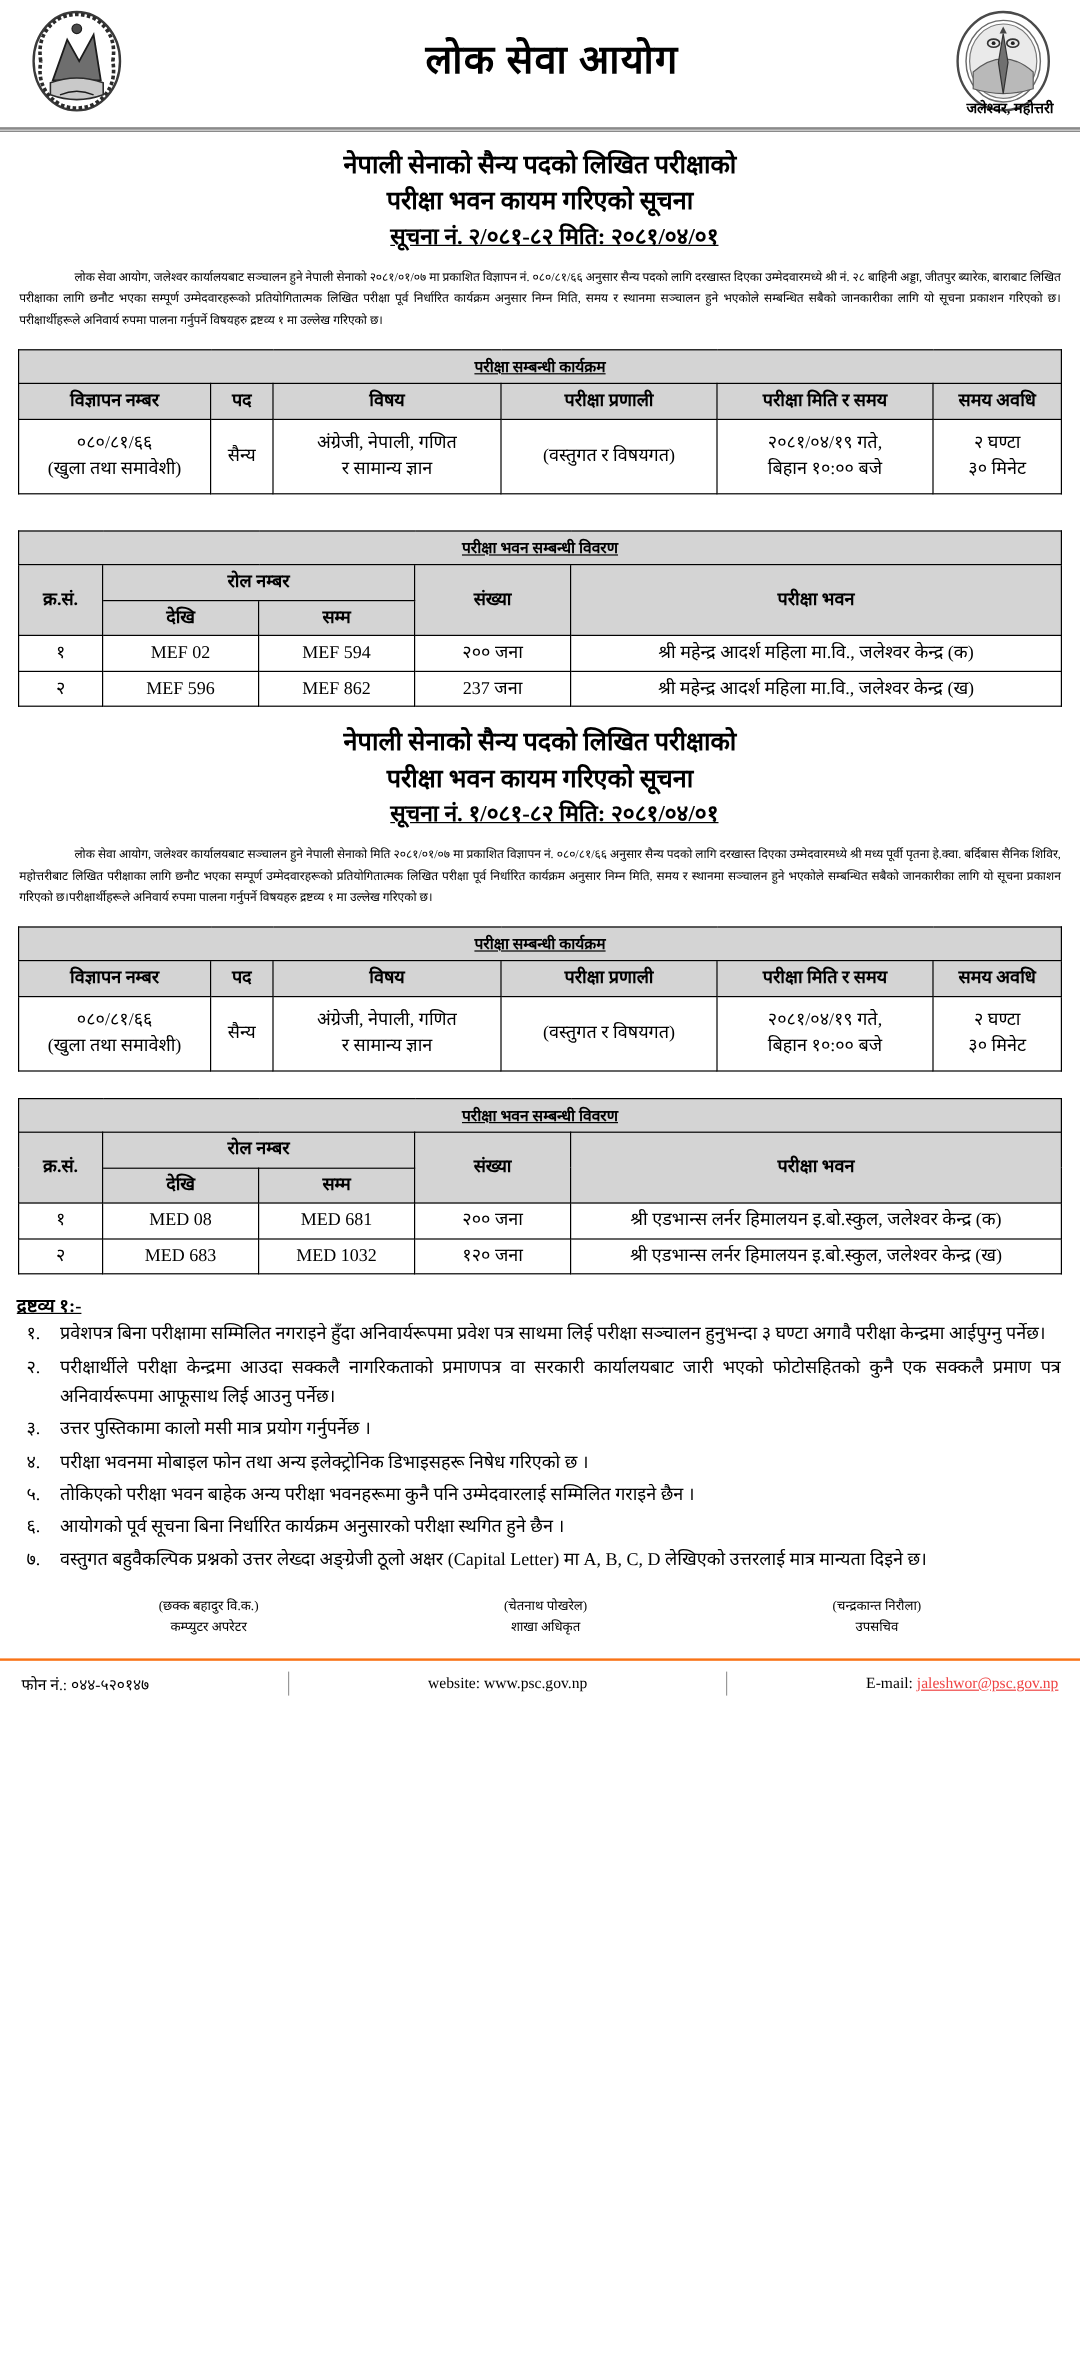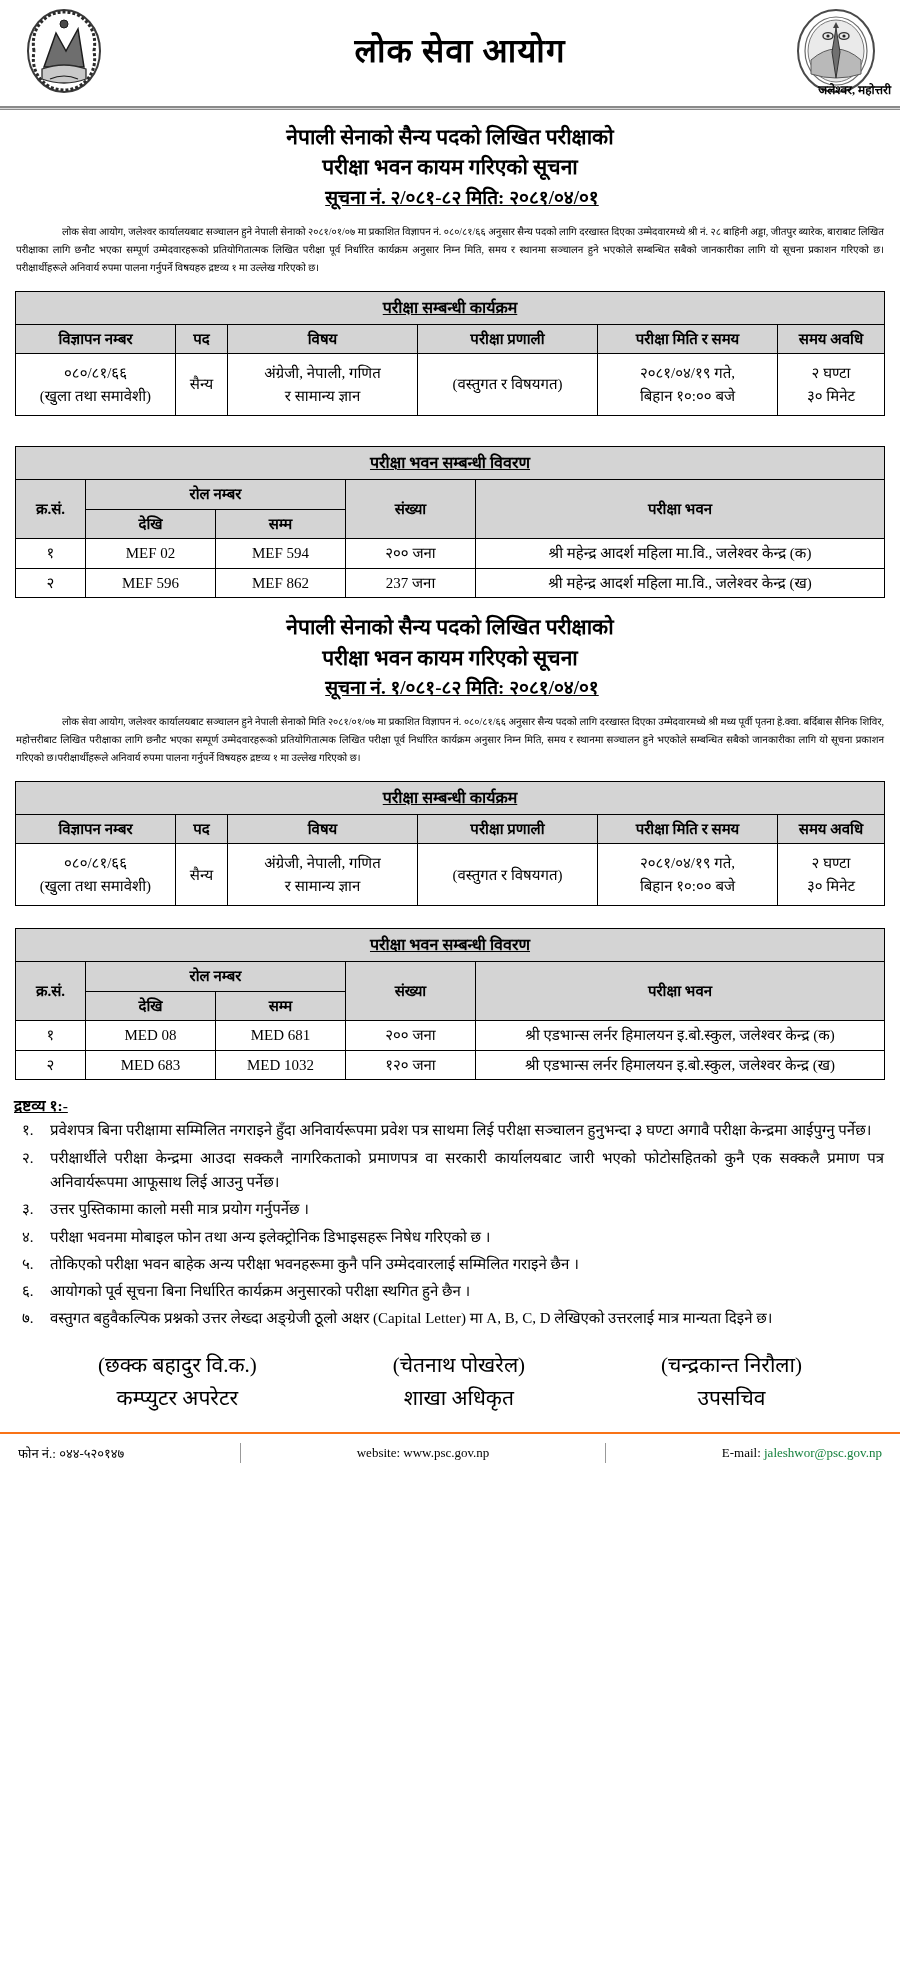"जलेश्वर, महोत्तरी" .office-loc { right: 9px -> 22px }
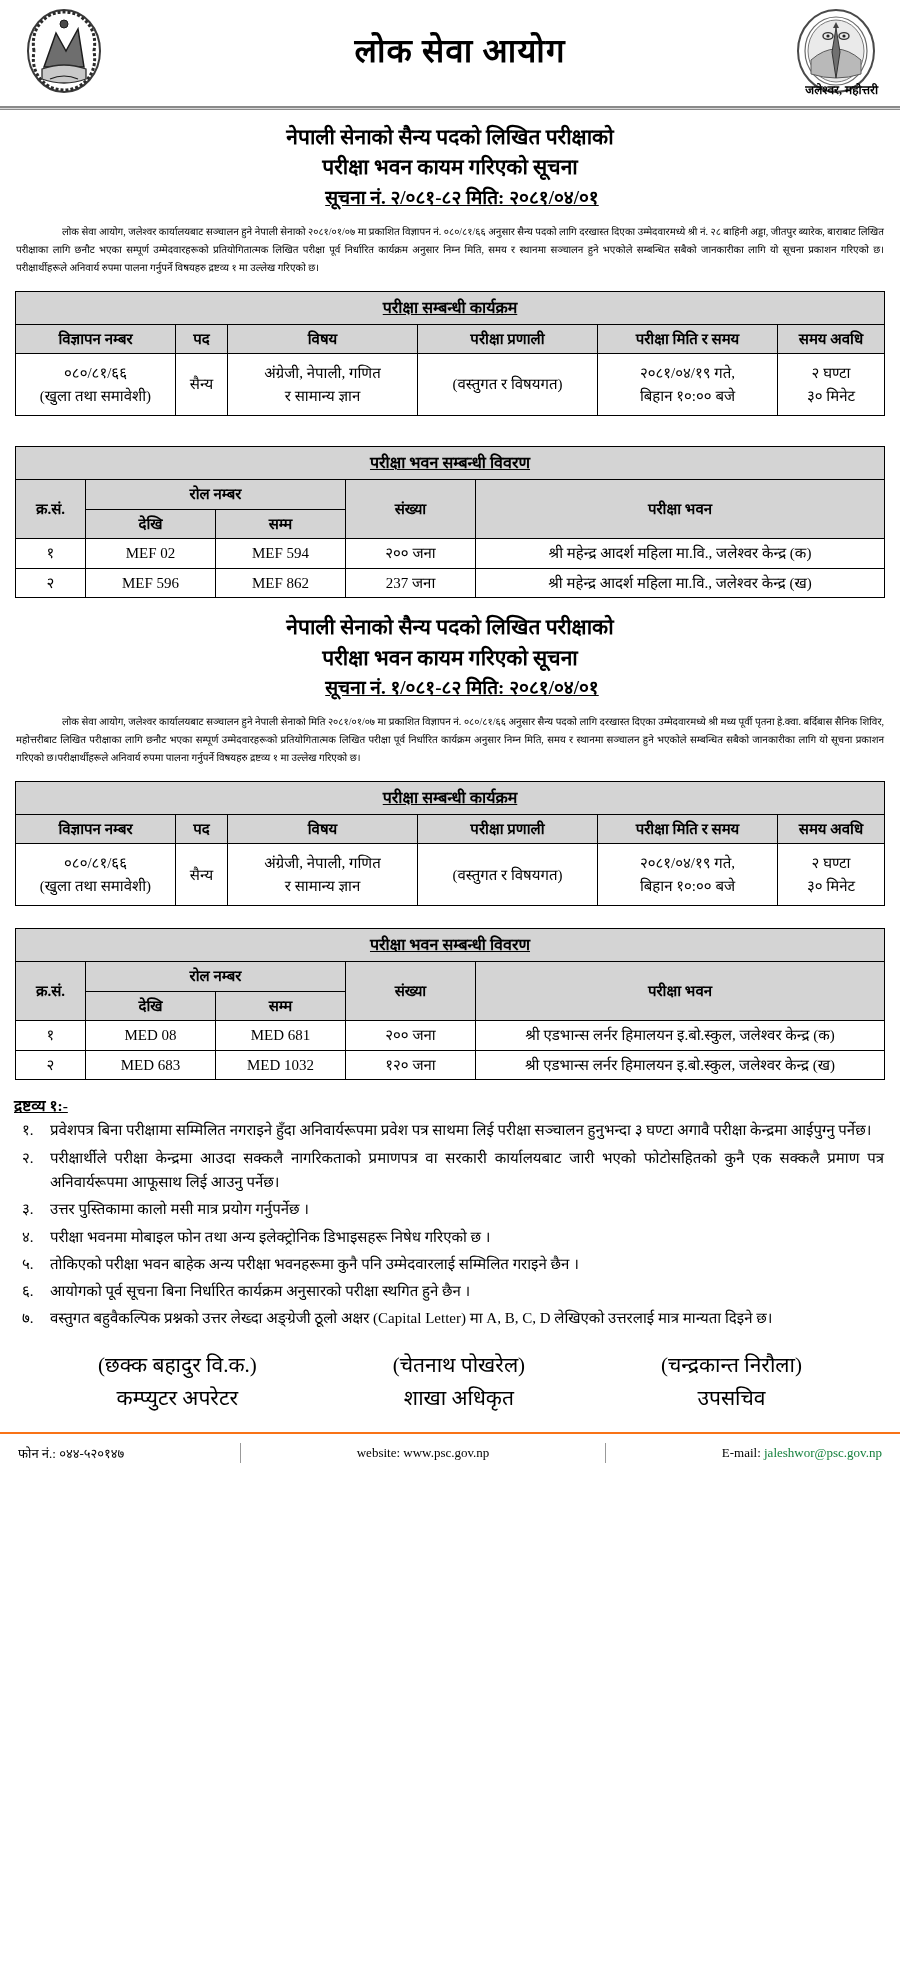"परीक्षा सम्बन्धी कार्यक्रम" .tbl-caption { font-size: 16px -> 13px }
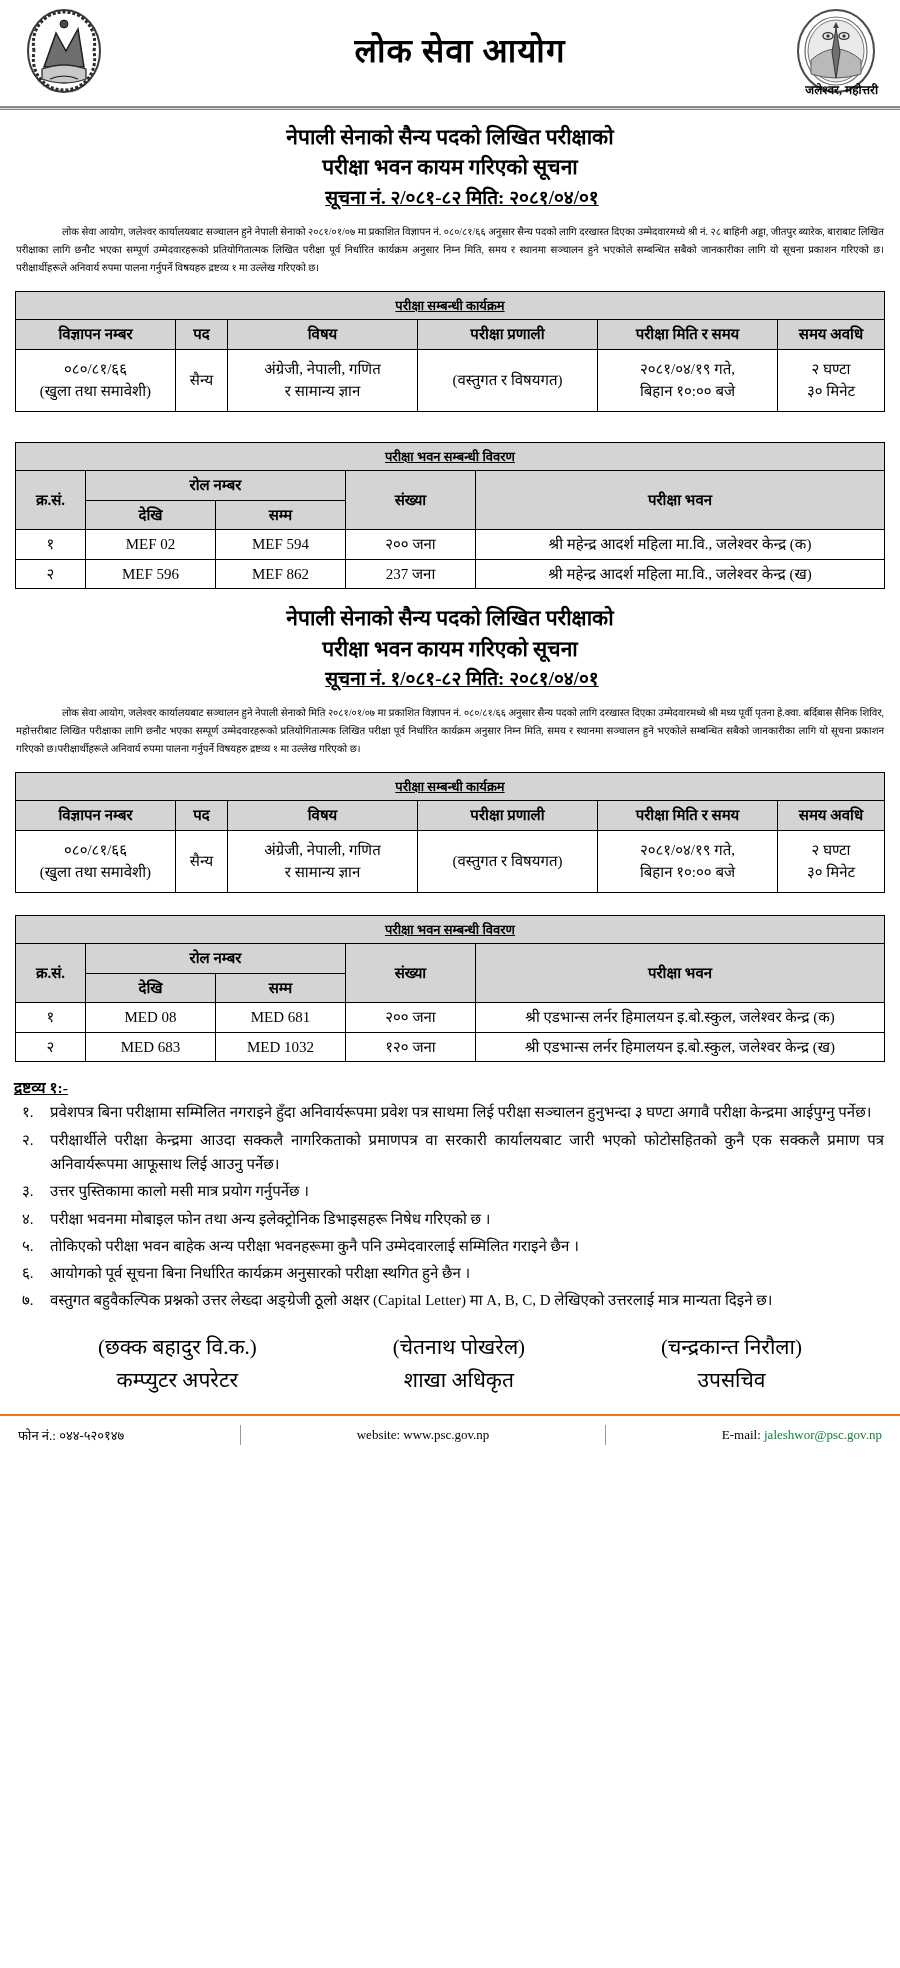"(छक्क बहादुर वि.क.)" .sign { font-size: 21px -> 11px }
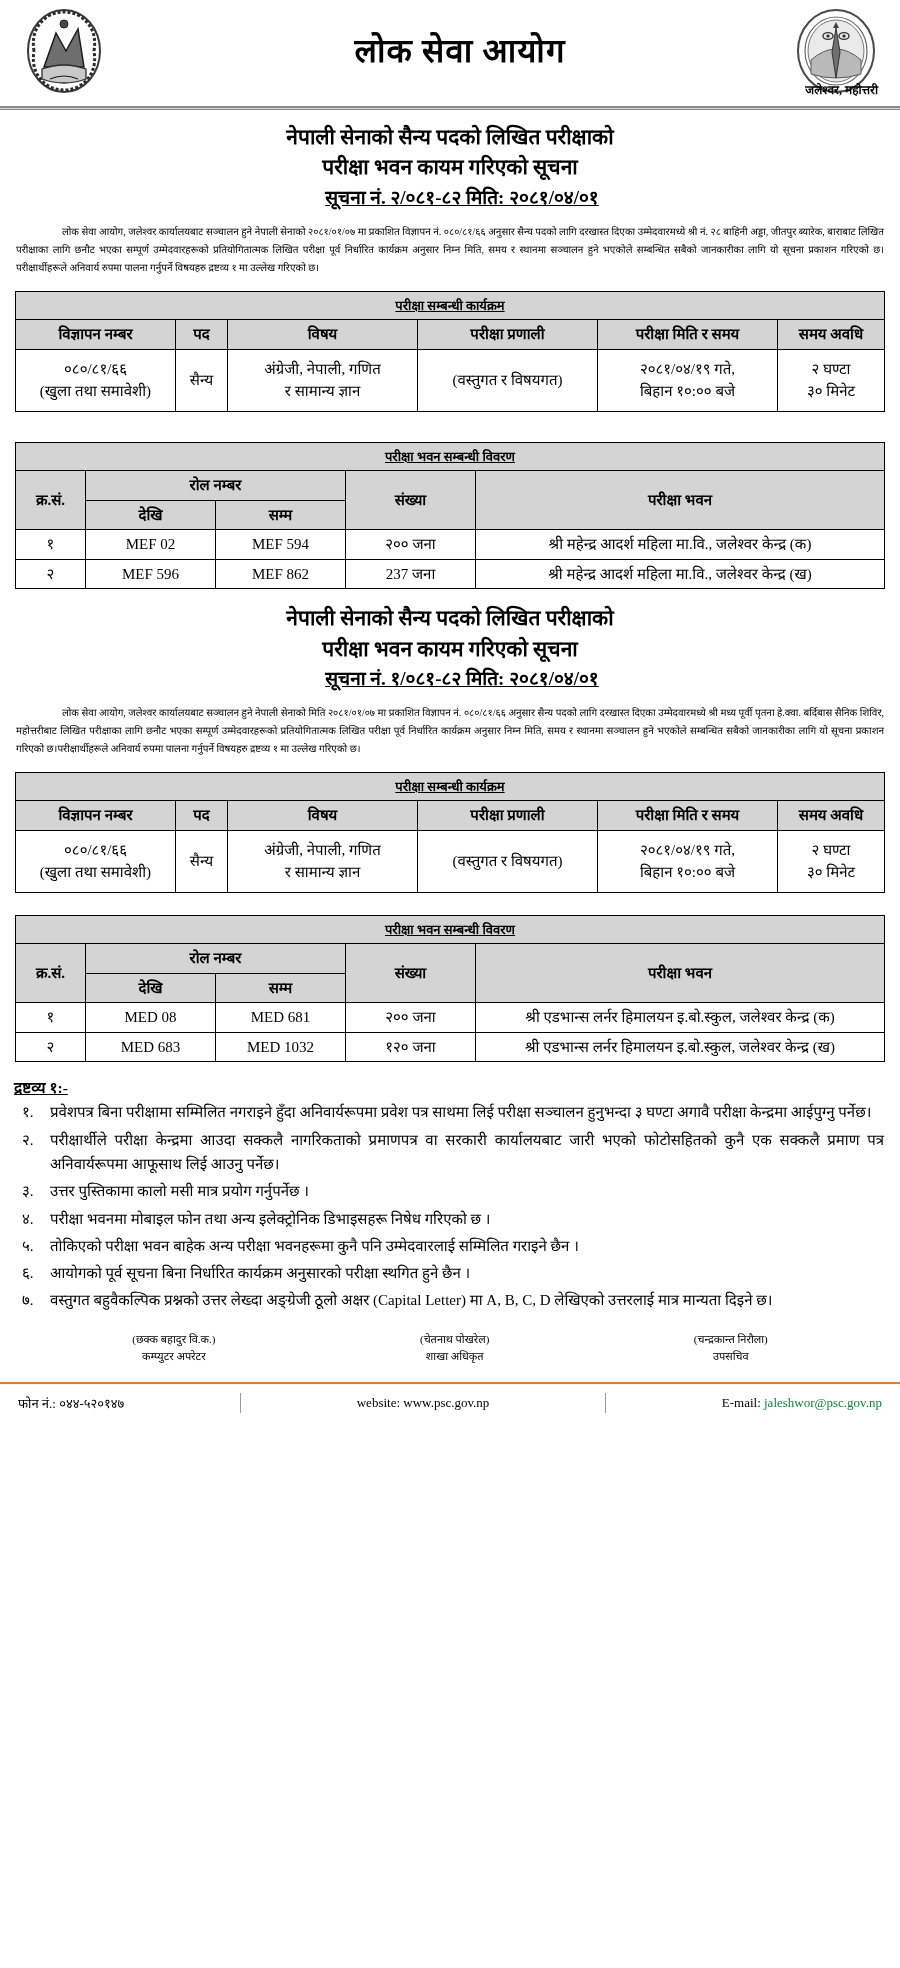"jaleshwor@psc.gov.np" .footer .link { color: #15803d -> #ef4444; text-decoration: none -> underline }
